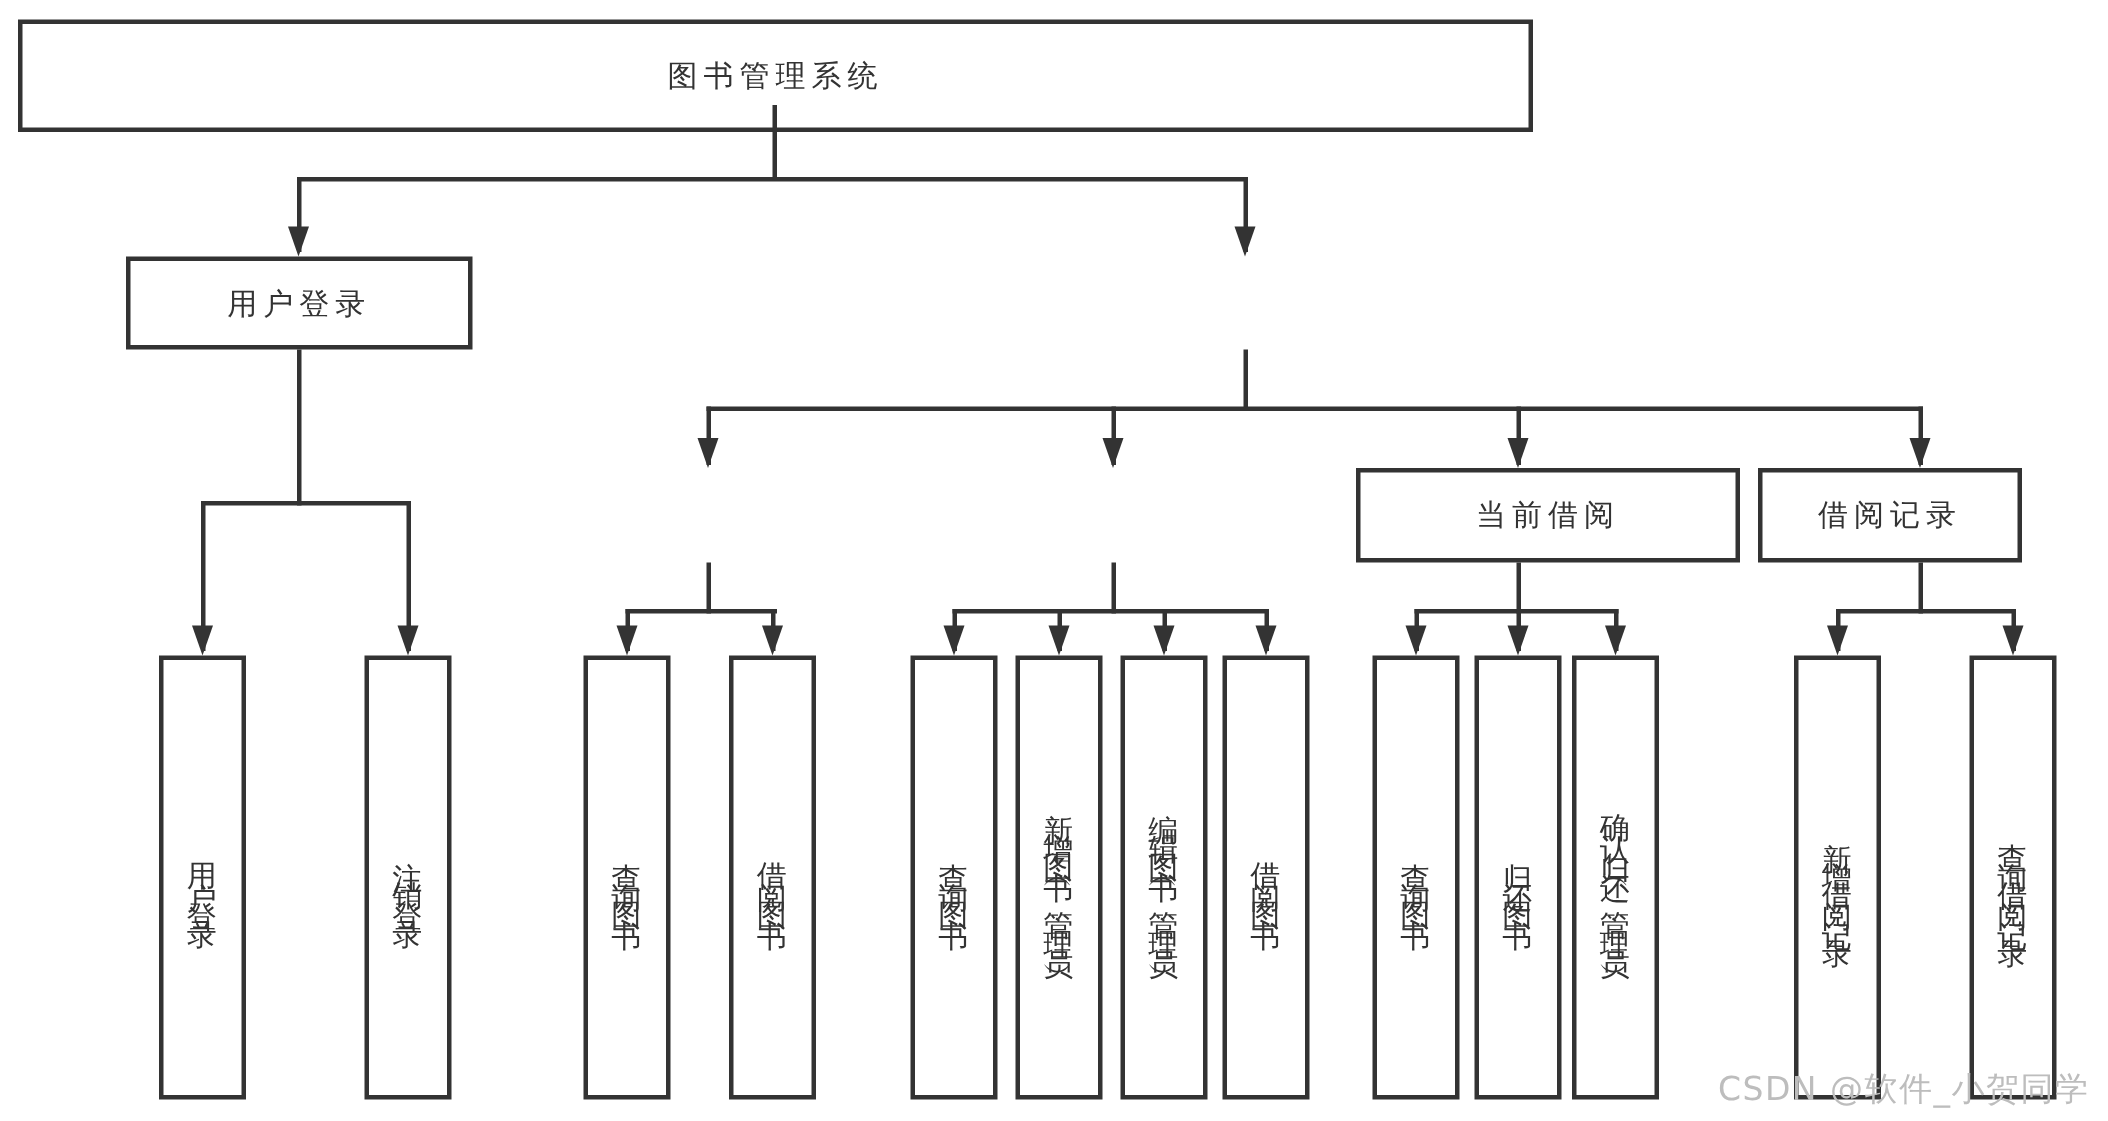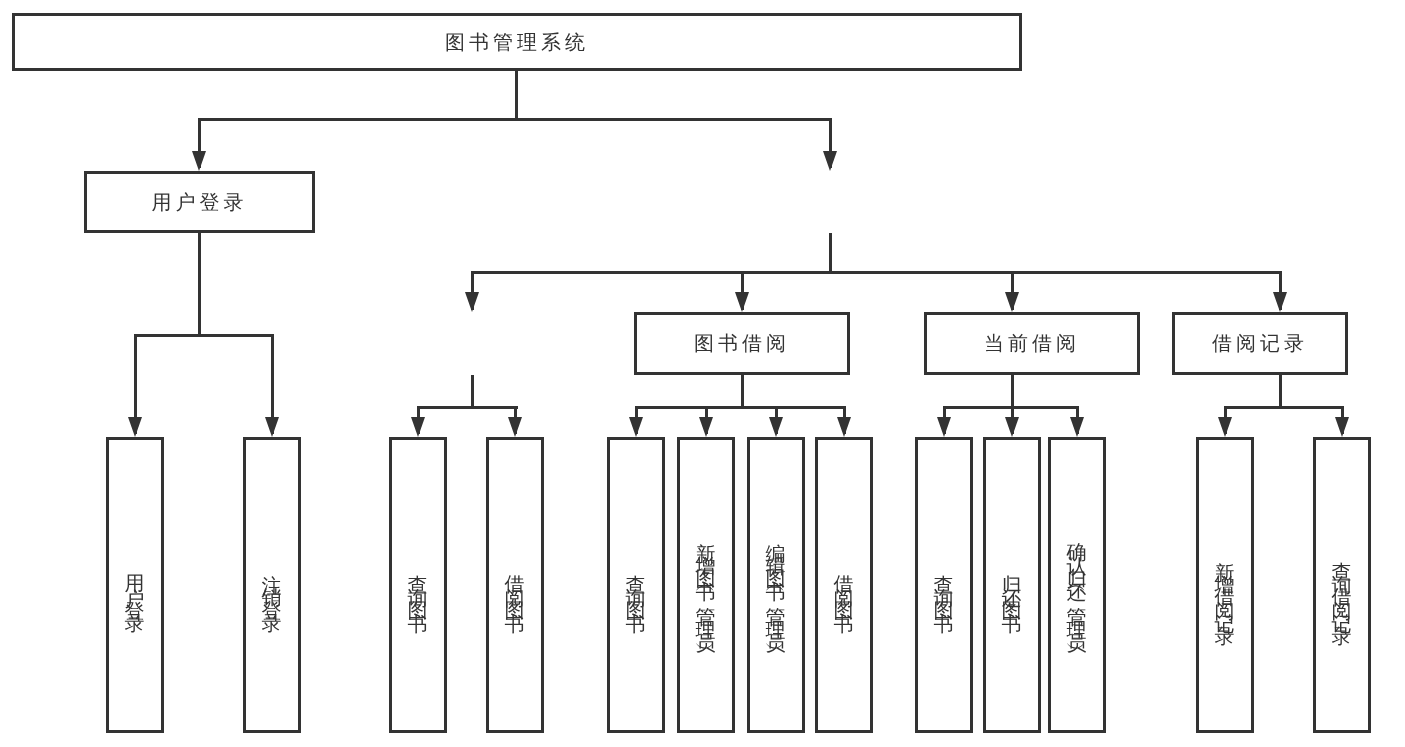"图书管理系统" div.node { height: 58px -> 75px }
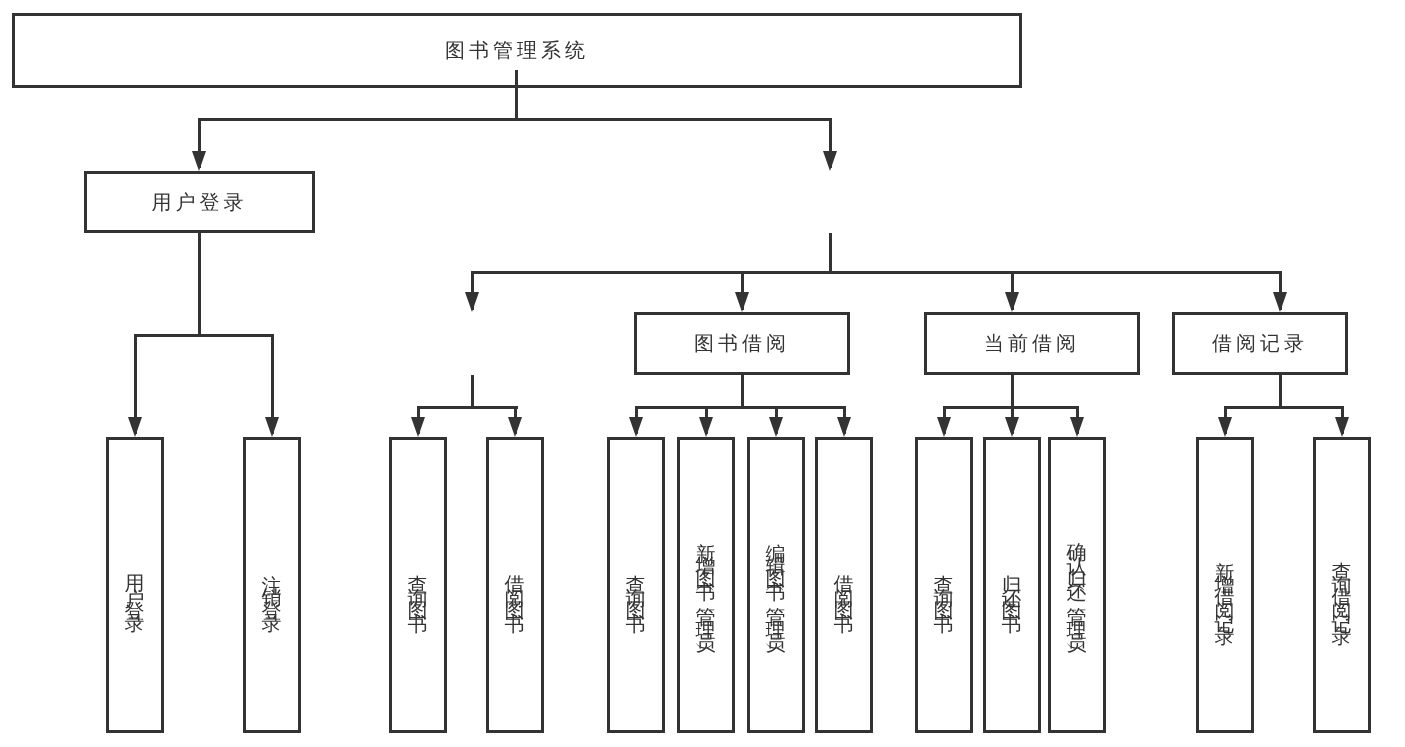"图书借阅" div.node { html: <div> <span>图书借阅</span> </div> -> none }
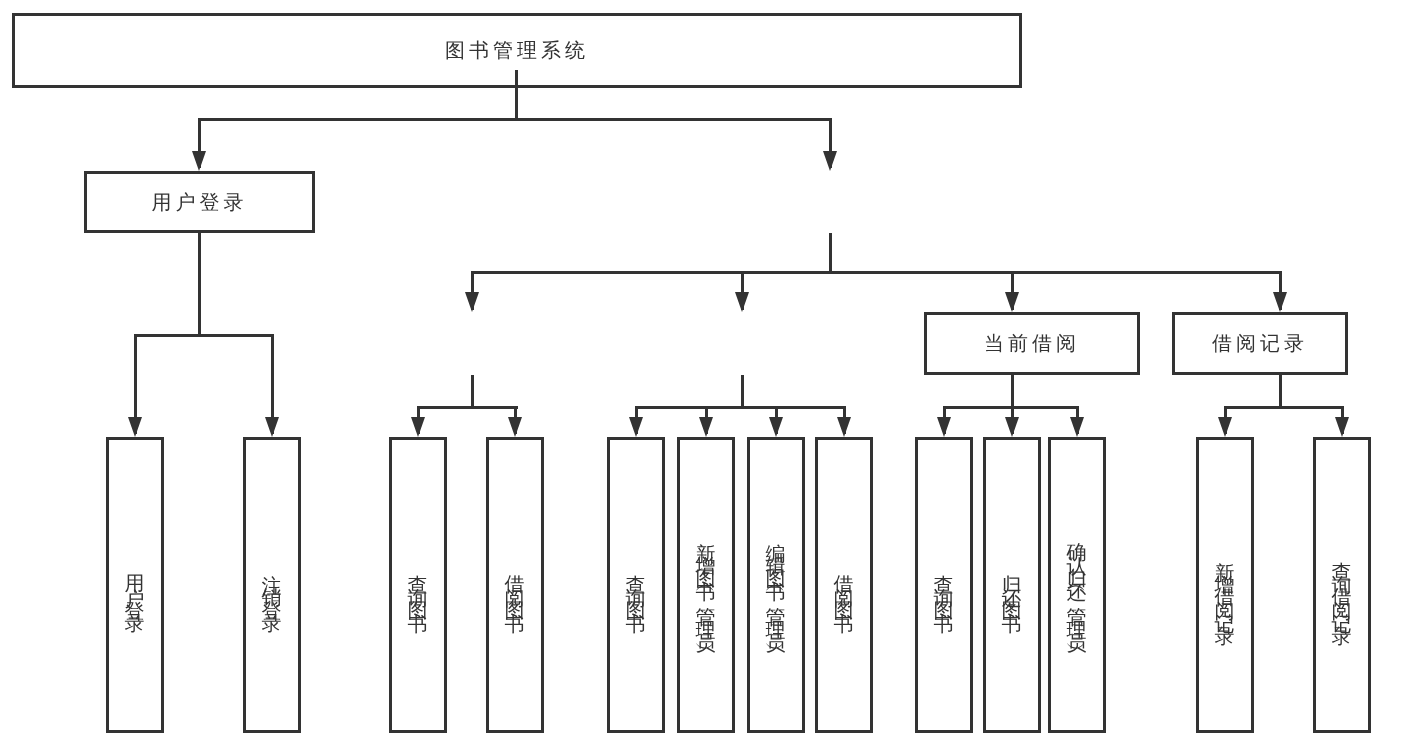"当前借阅" div.node { margin-left: 20px -> none; width: 216px -> 256px }
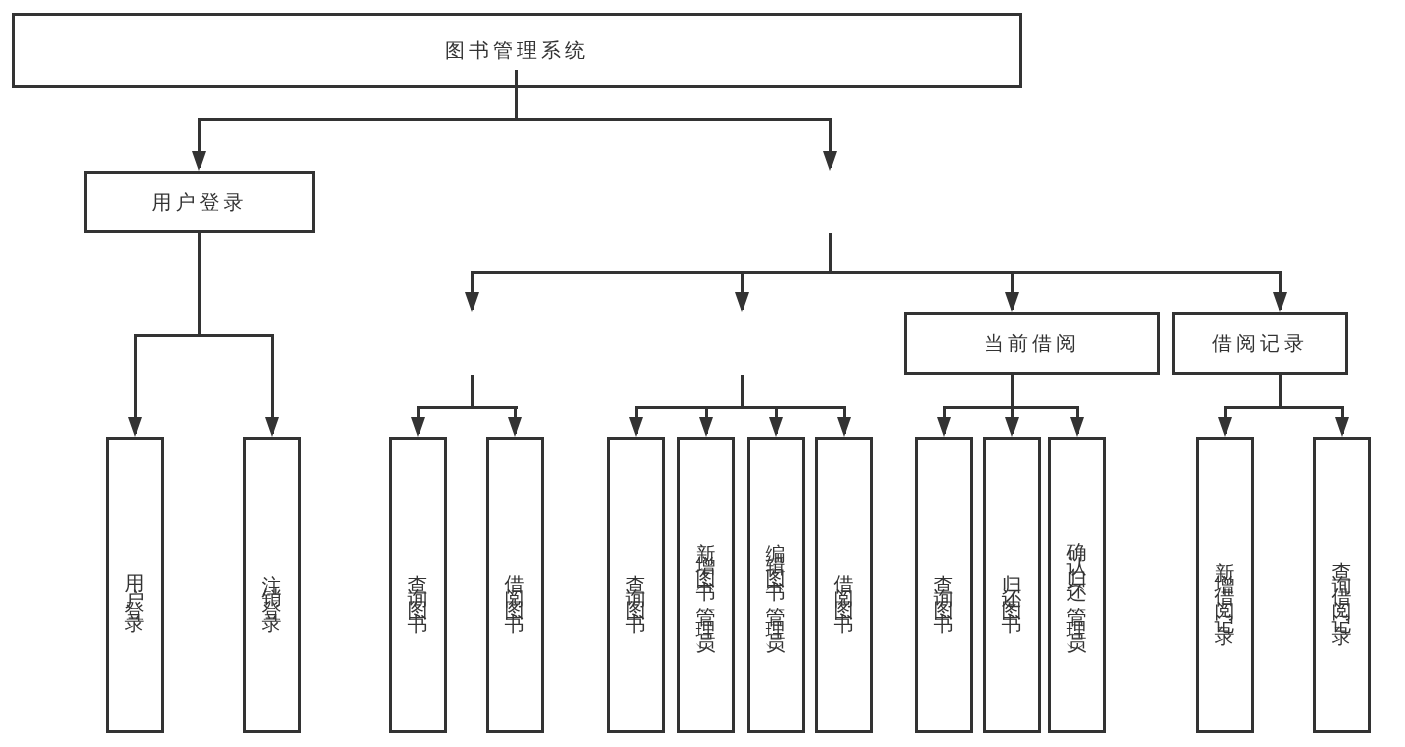"CSDN @软件_小贺同学" div.watermark { html: none -> <div>CSDN @软件_小贺同学</div> }
